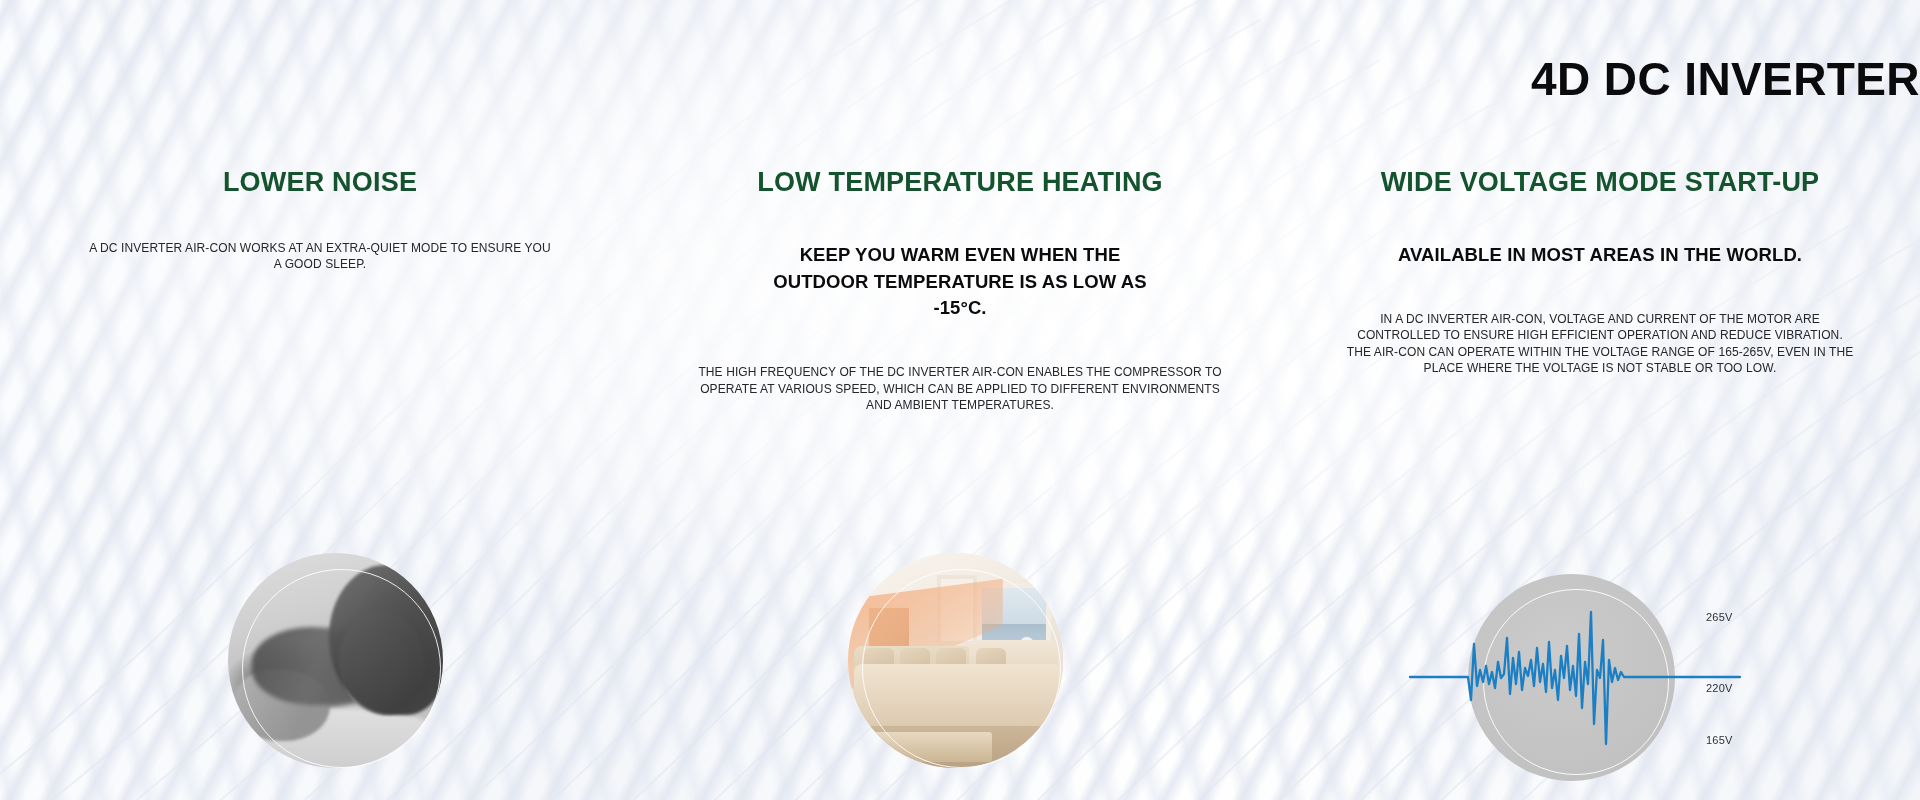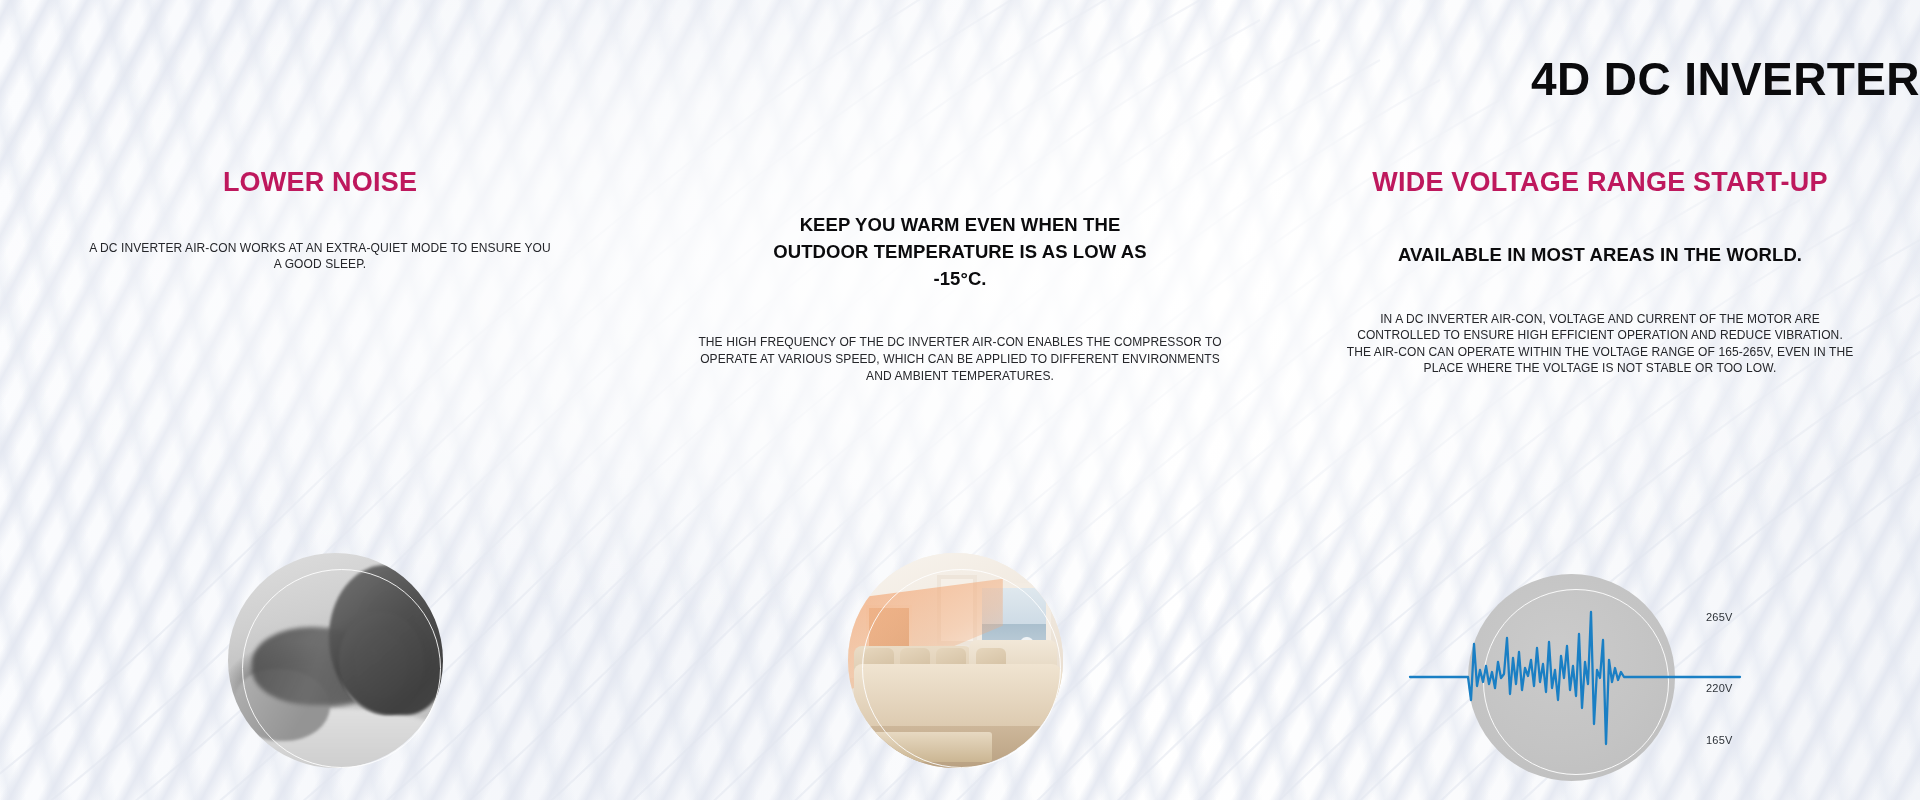"LOWER NOISE" .col-heading { color: #be185d -> #14532d }
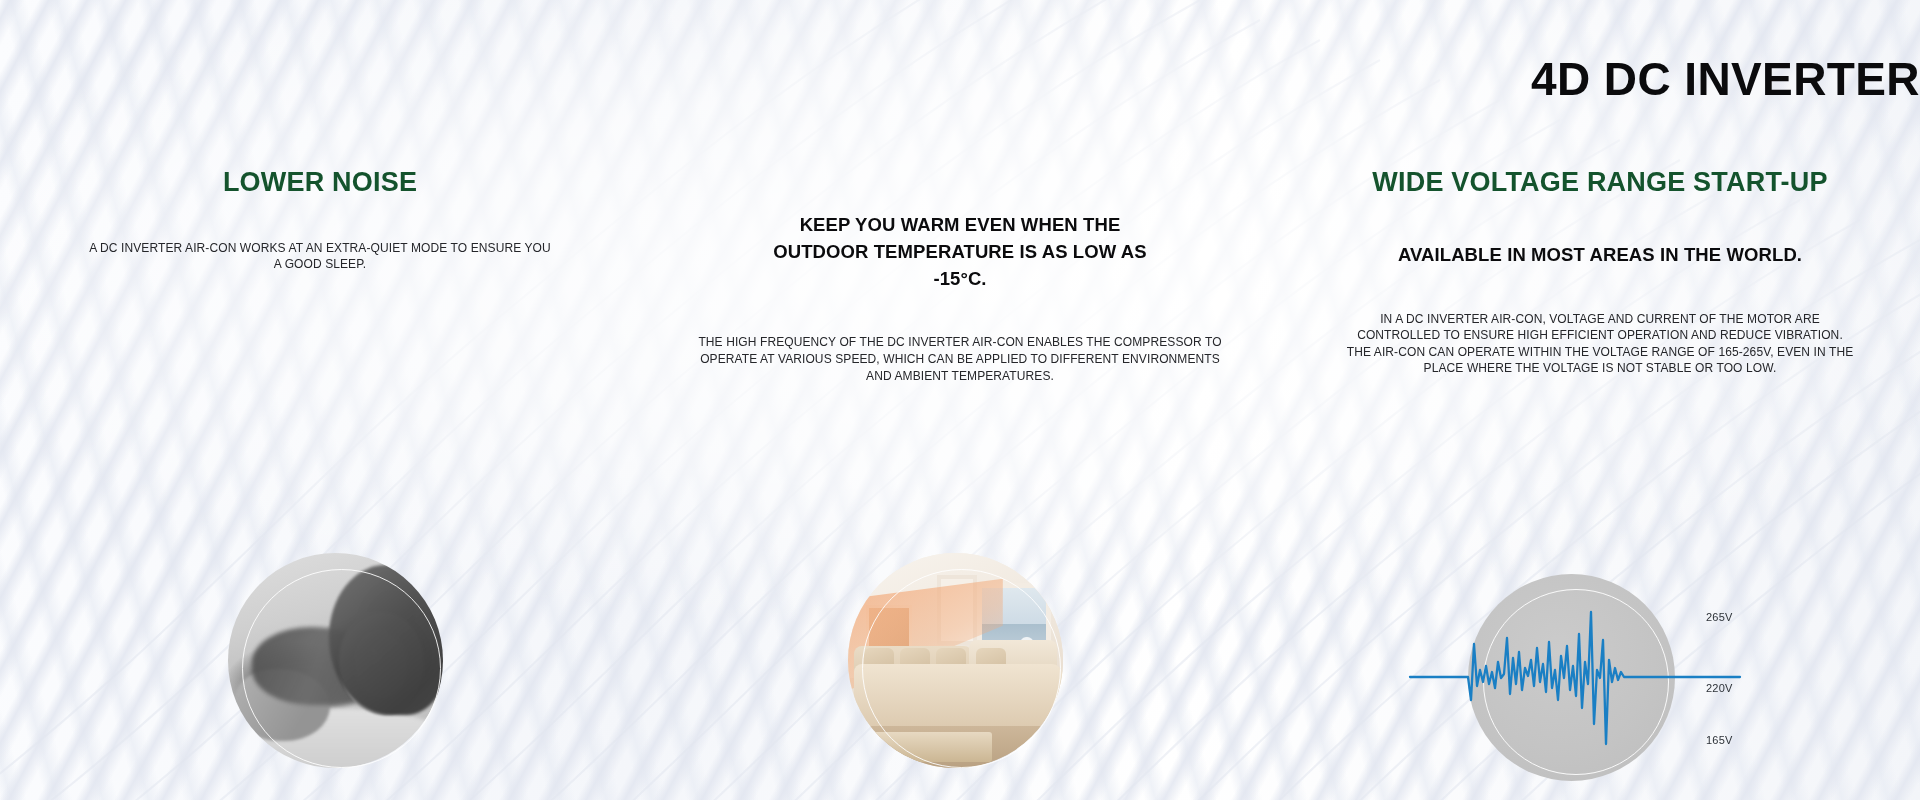"LOW TEMPERATURE HEATING" div.col-heading { html: none -> <div>LOW TEMPERATURE HEATING</div> }
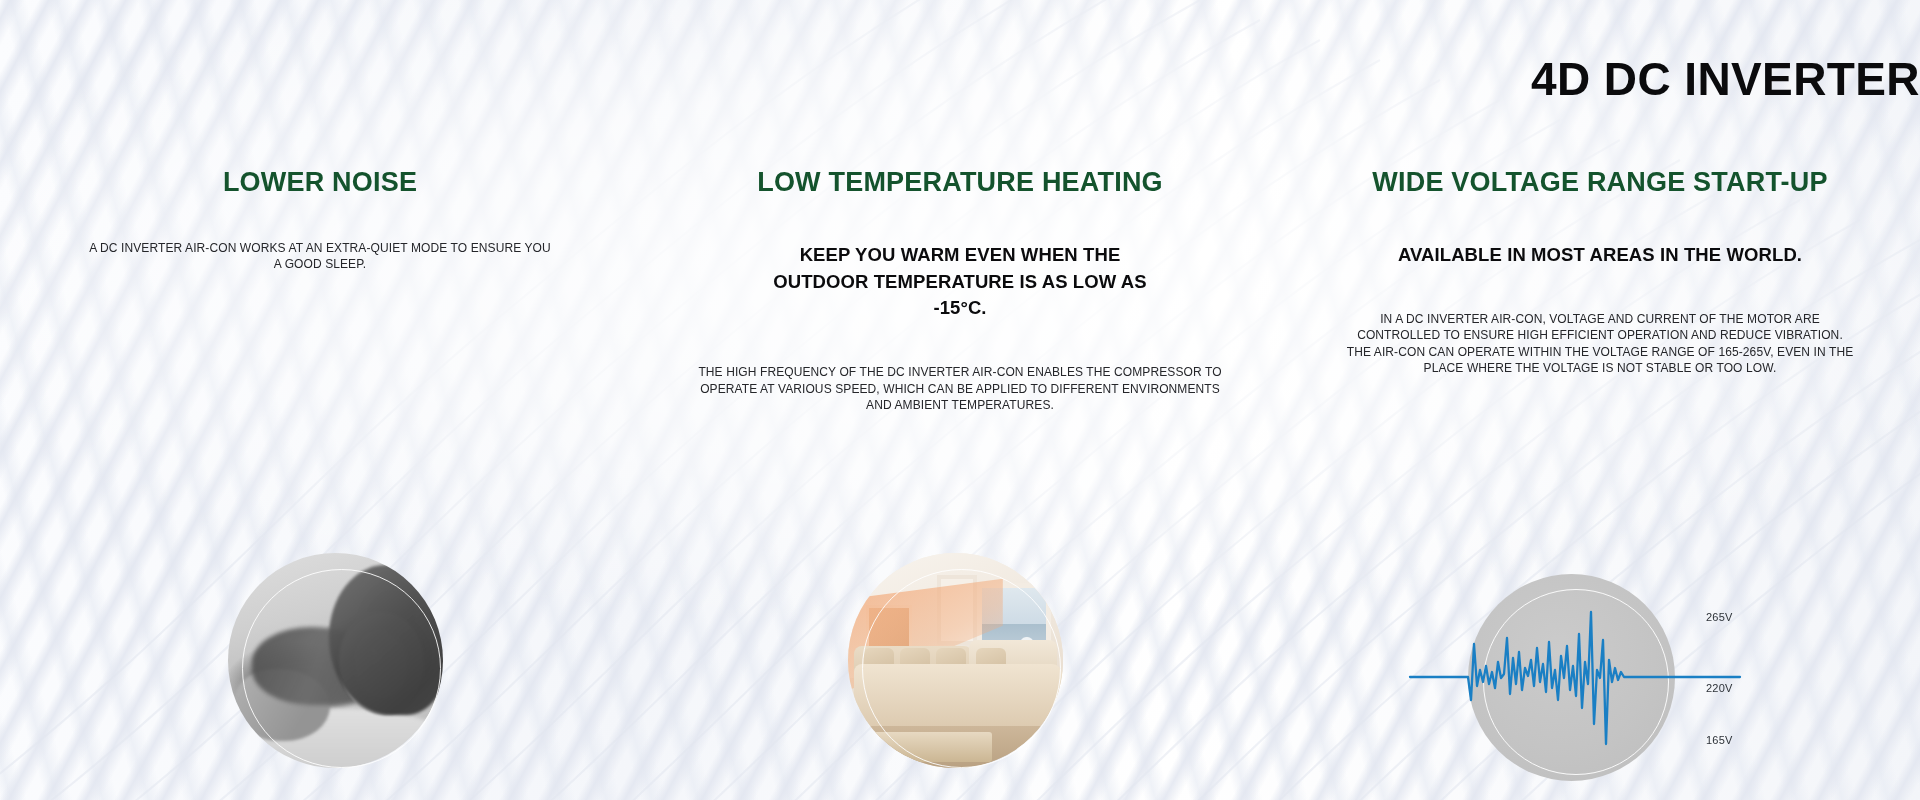"WIDE VOLTAGE RANGE START-UP" div.col-heading { text: RANGE -> MODE }
